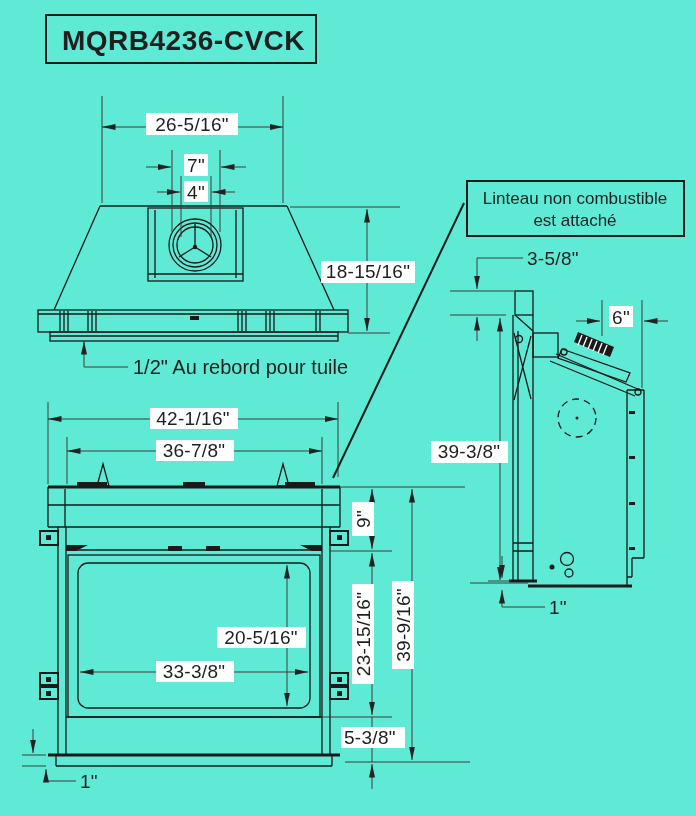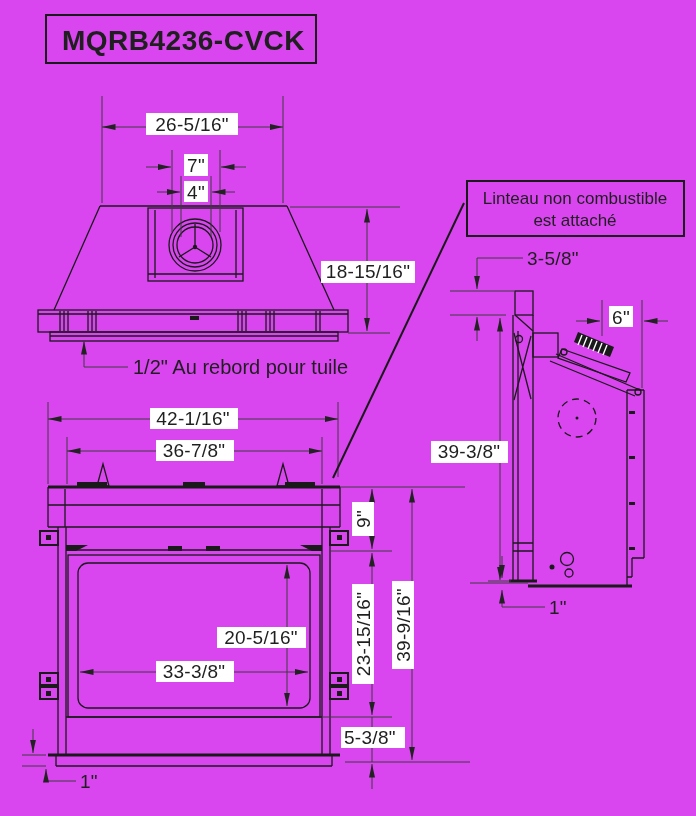"MQRB4236-CVCK" .stage { background: #d946ef -> #5eead4 }
